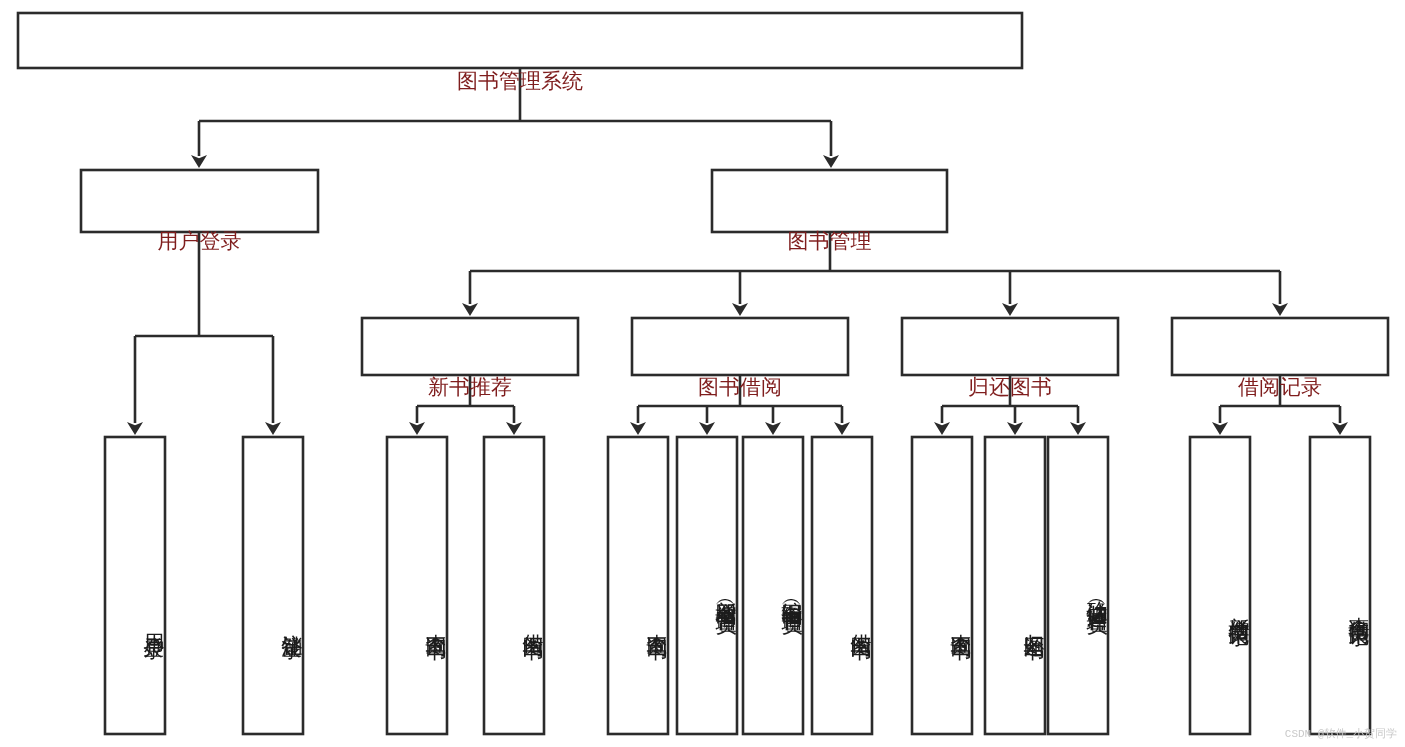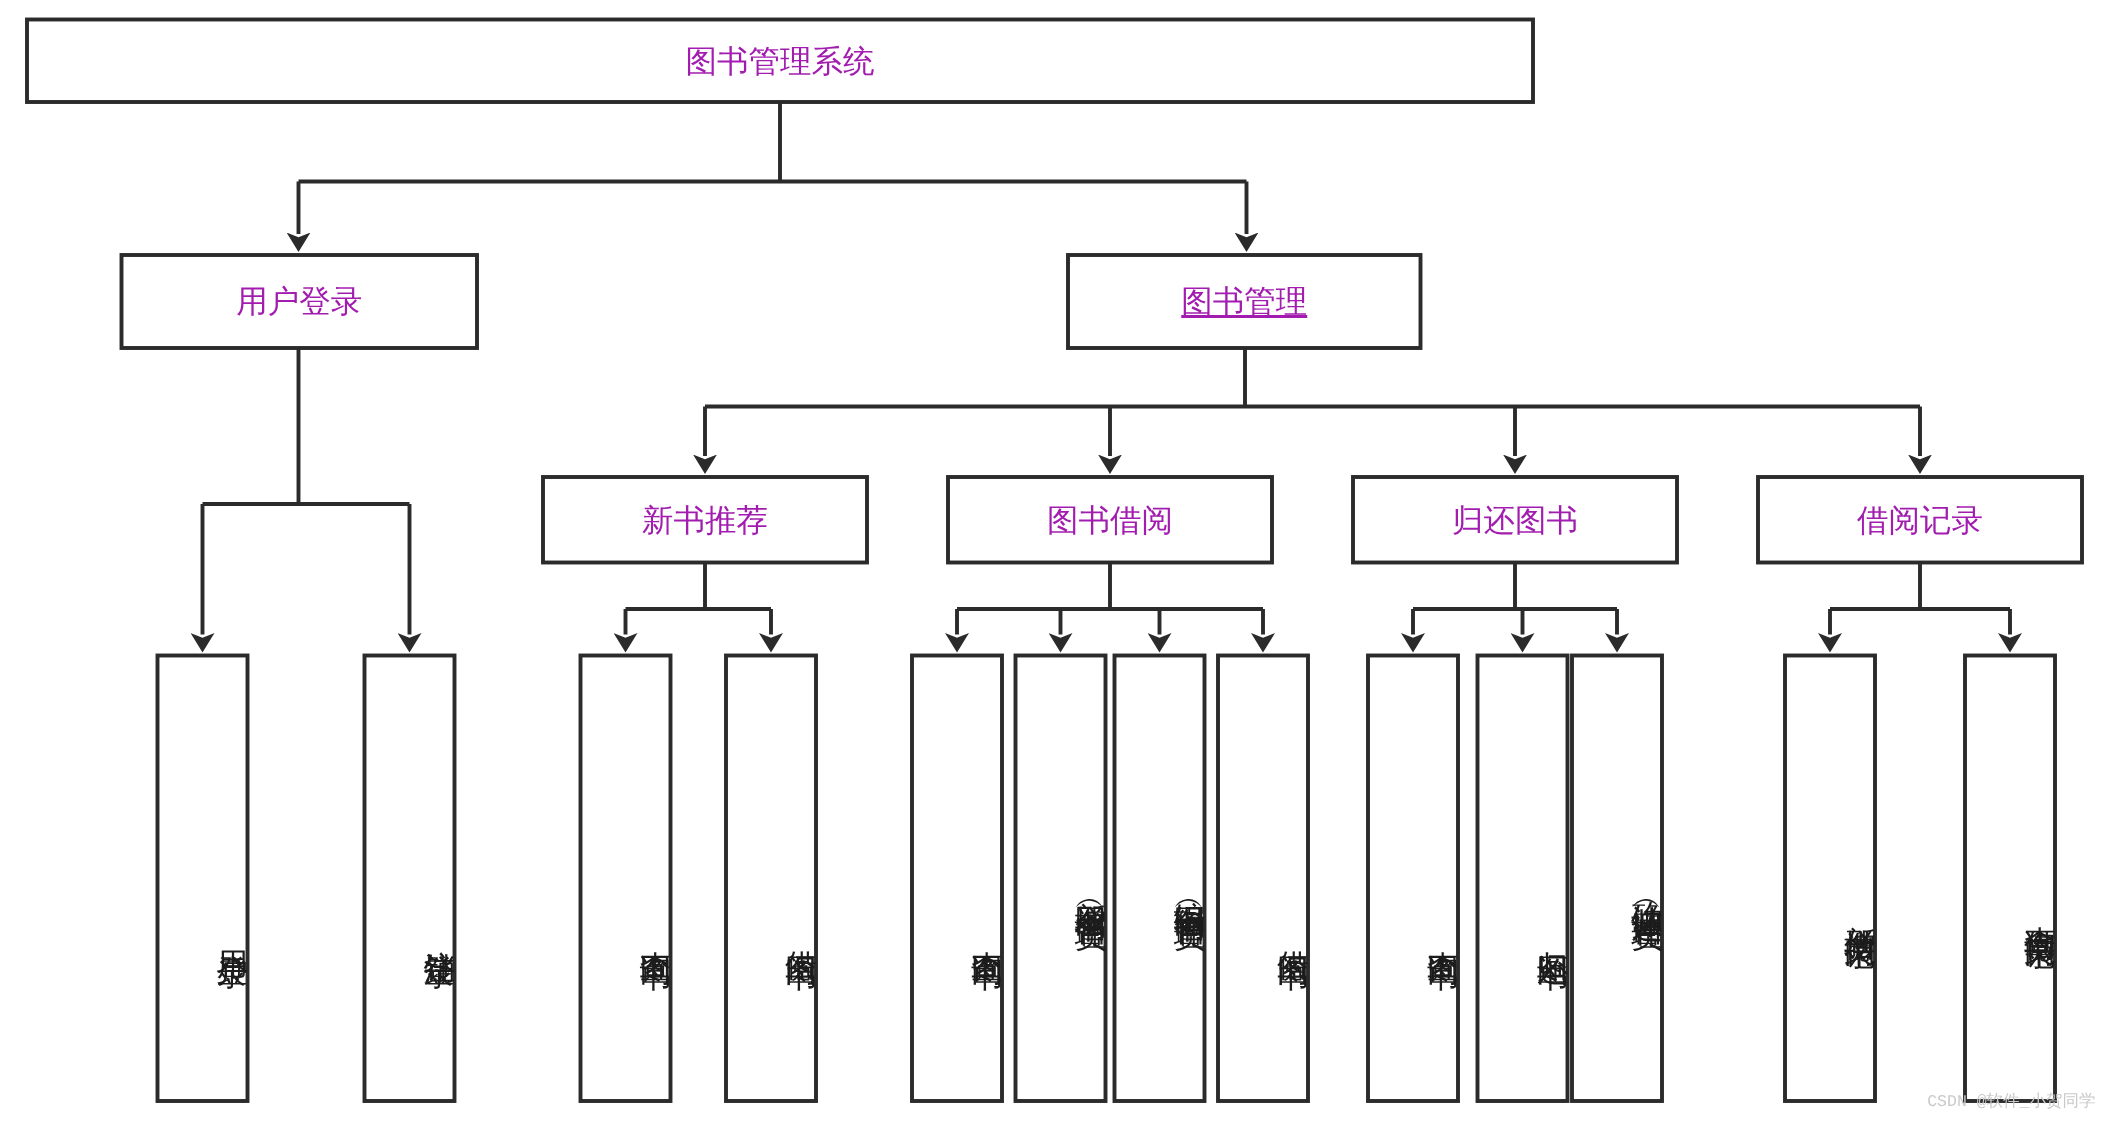"图书管理系统" .hbox-text { color: #a21caf -> #7f1d1d; margin-top: none -> 40px }
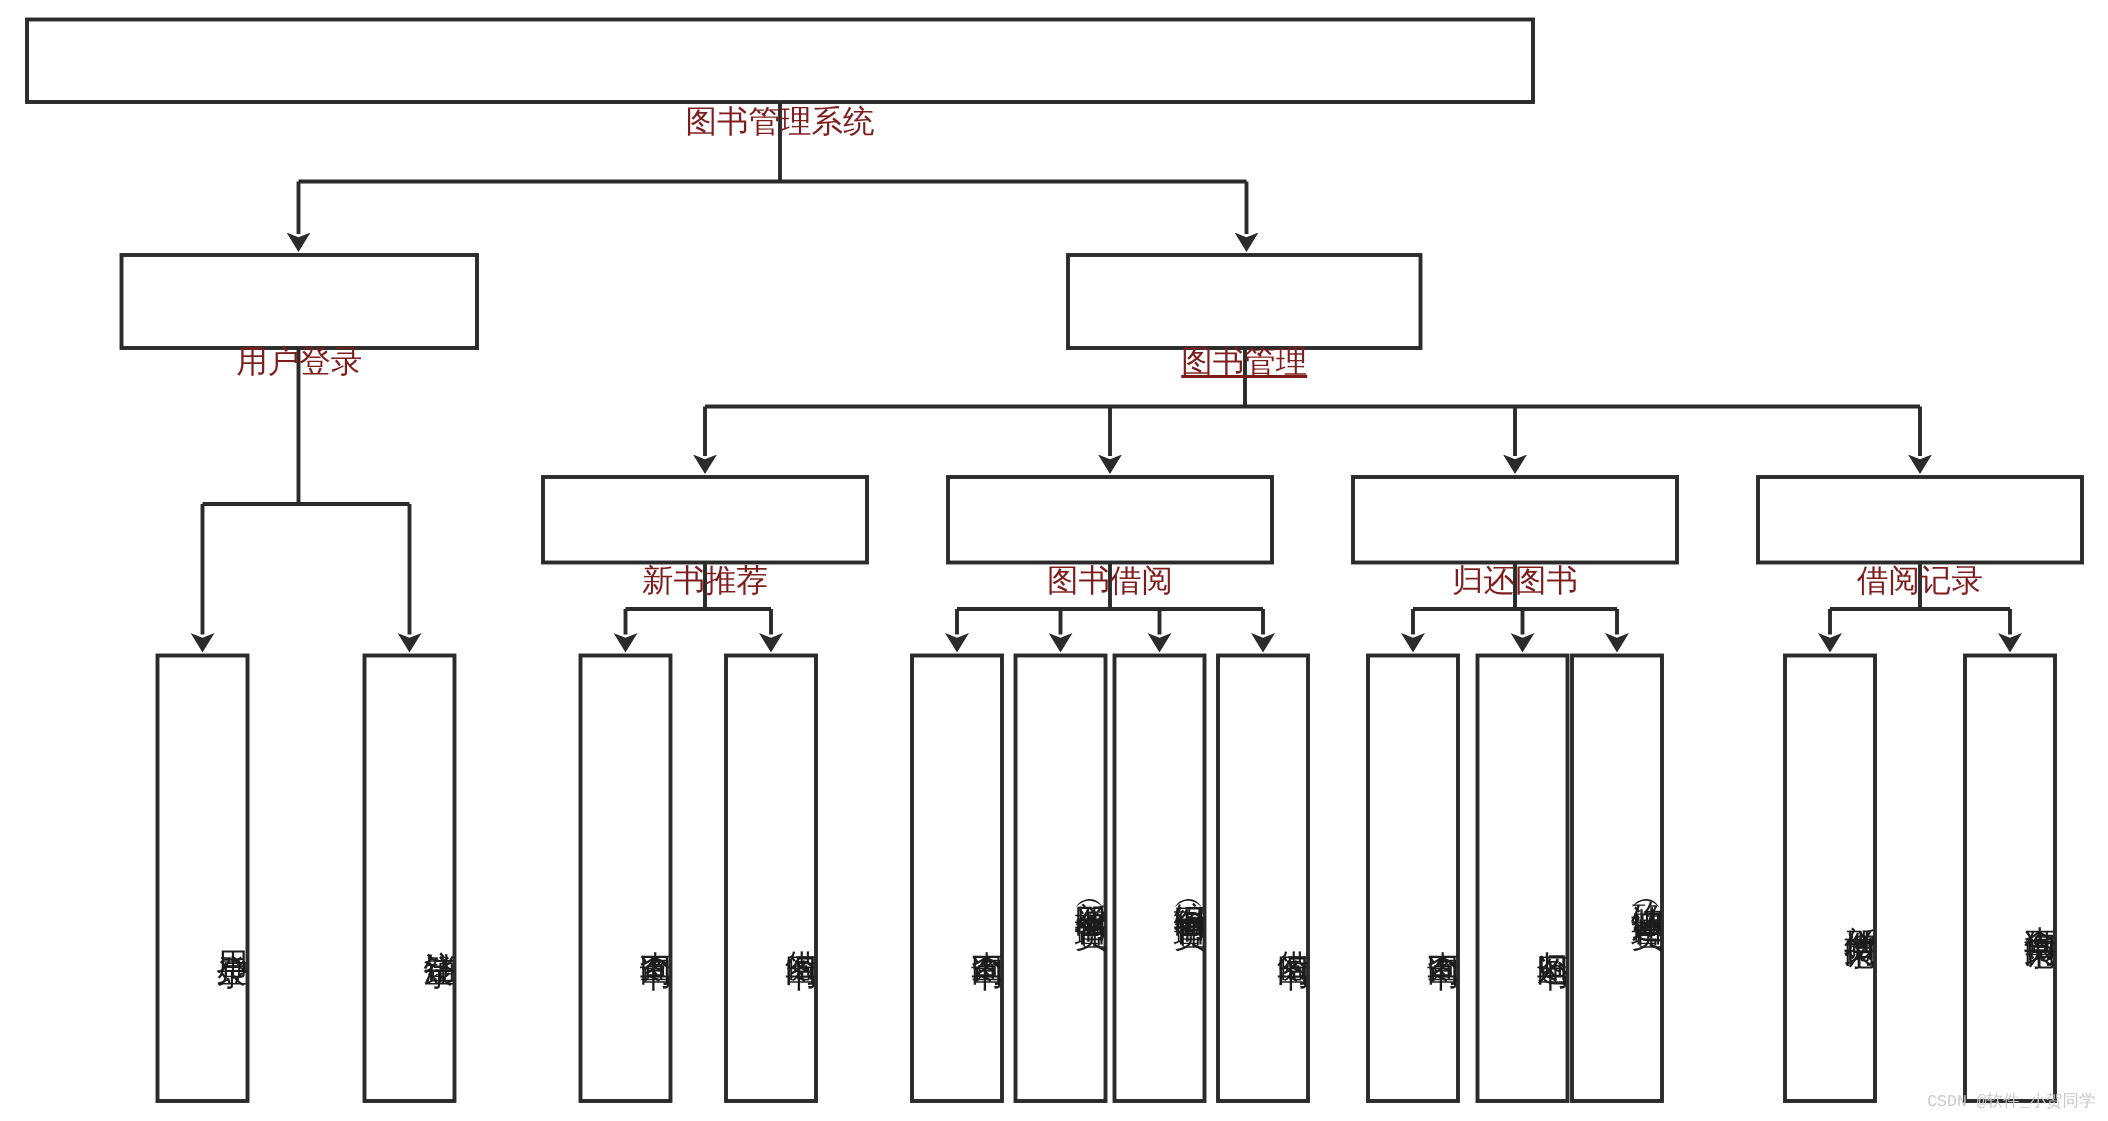"图书管理" div.hbox-text { text-decoration: underline -> none }
